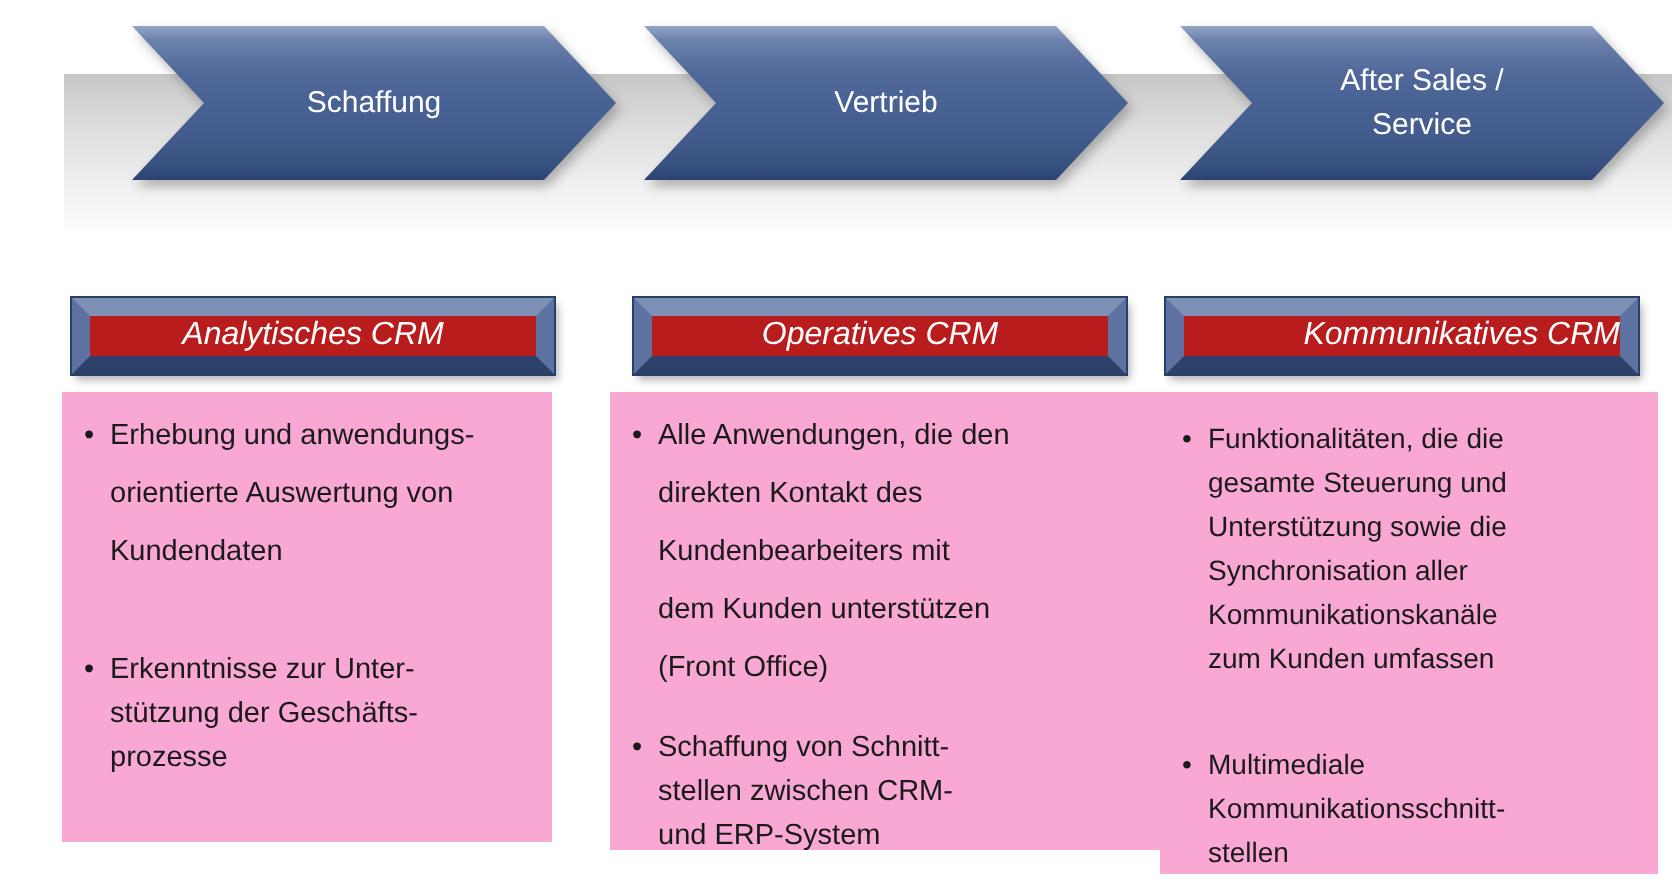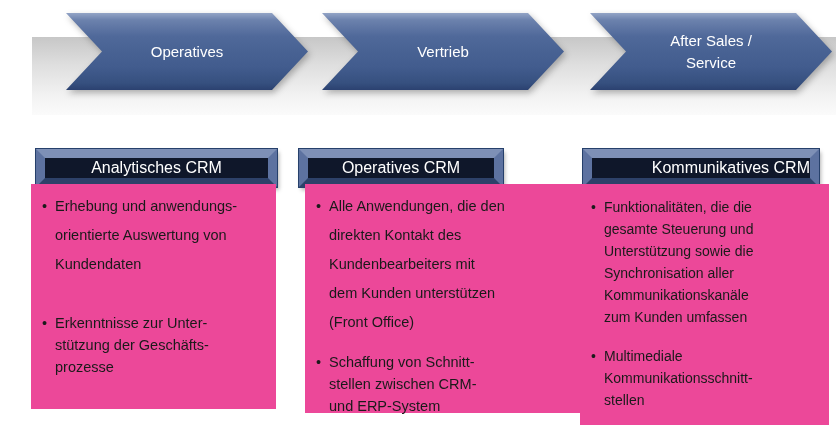"Operatives" span.arrow-label { text: Operatives -> Schaffung }
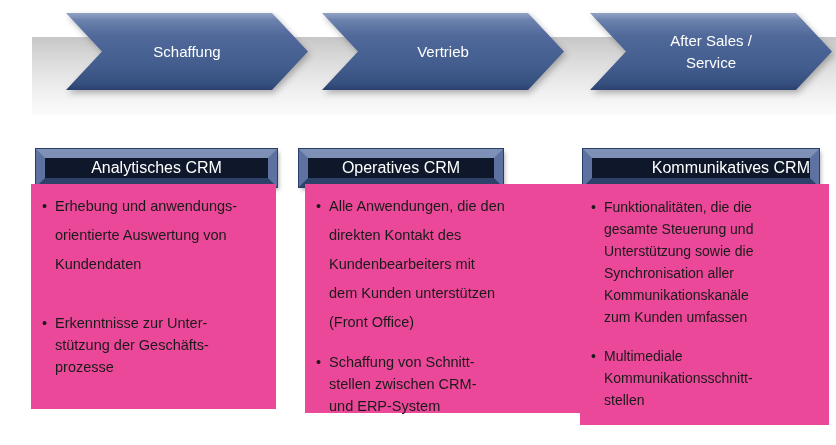"Analytisches CRM" .hdr { background: #0f172a -> #b91c1c; font-style: none -> italic }
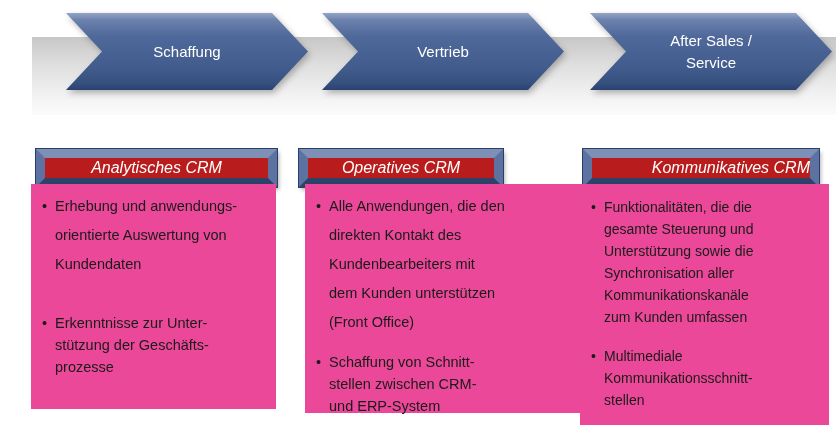"Operatives CRM" .h2 { left: 299px -> 317px; width: 204px -> 246px }
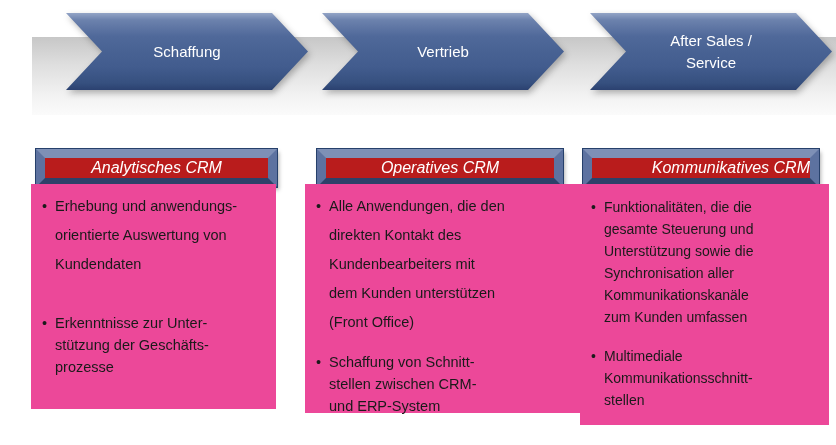"Erhebung und anwendungs-" .box { background: #ec4899 -> #f9a8d4; top: 184px -> 196px }
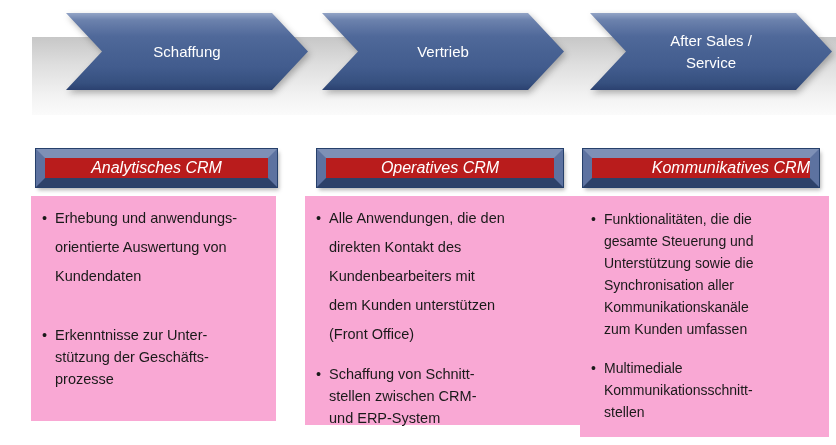"Multimediale" .b3 li+li { margin-top: 17px -> 31px }
